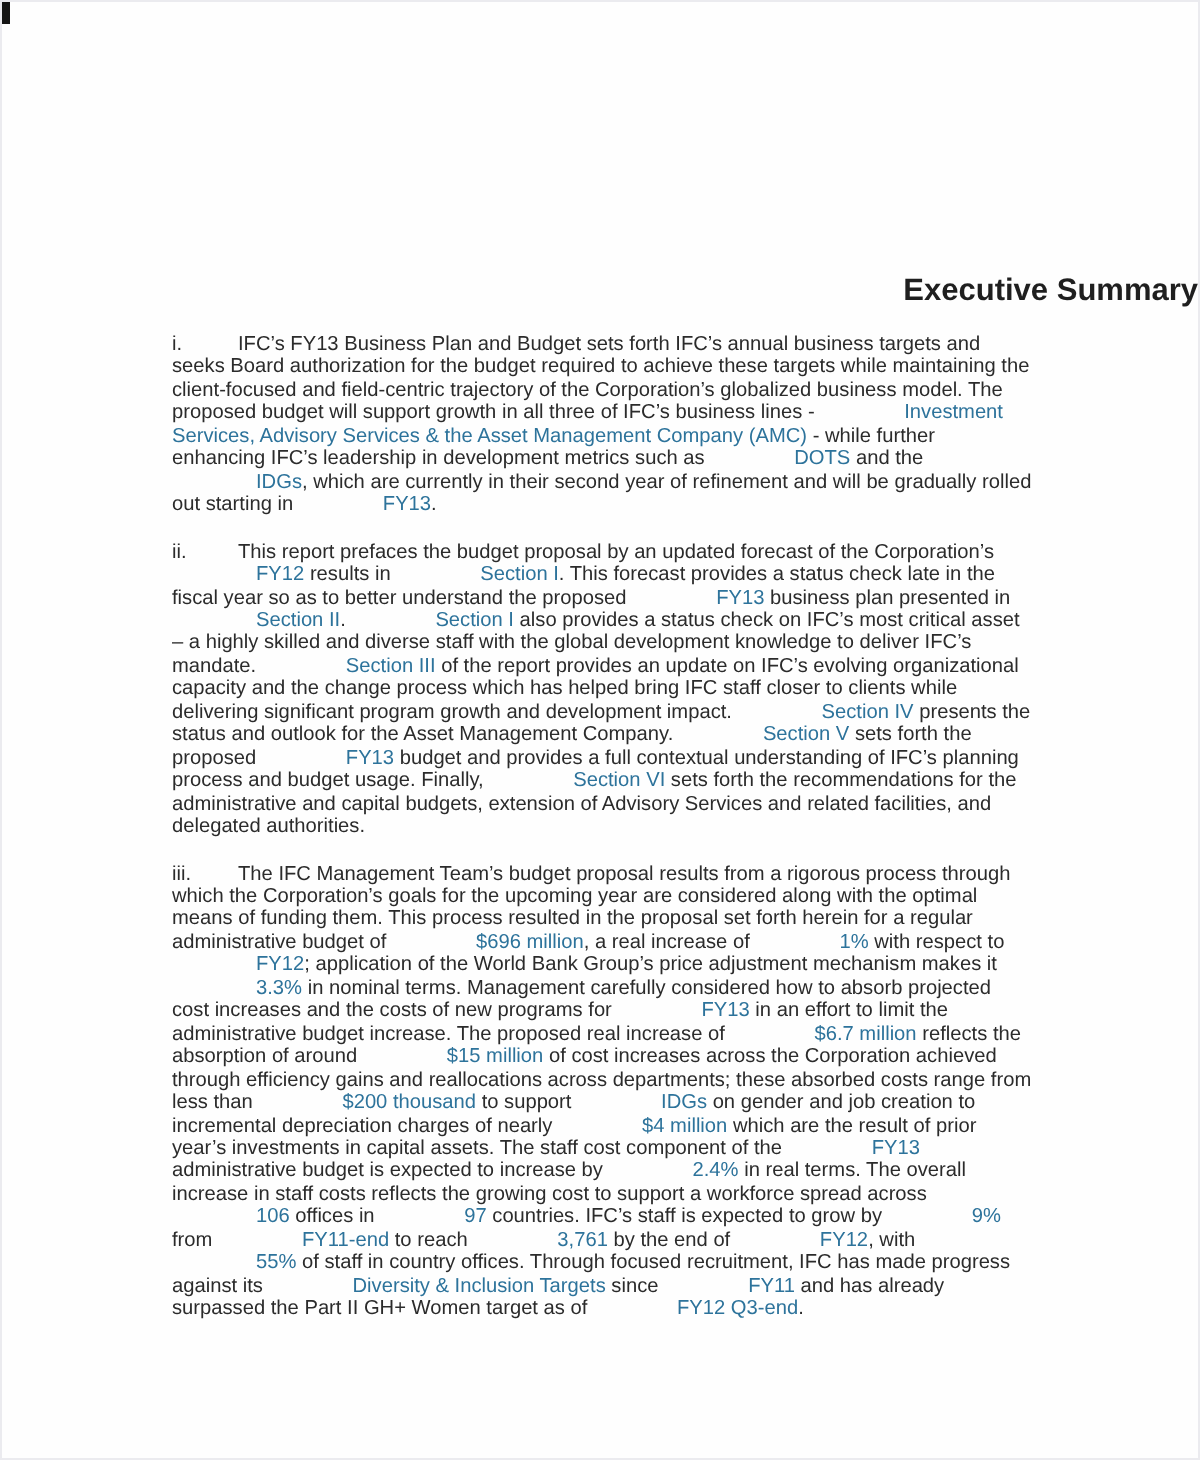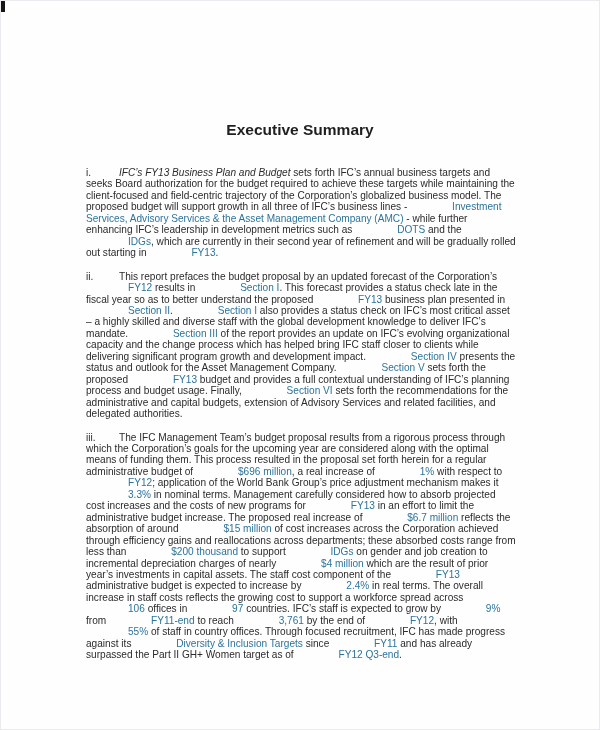"Executive Summary" h1.title { text-align: center -> right; top: 120px -> 136px }
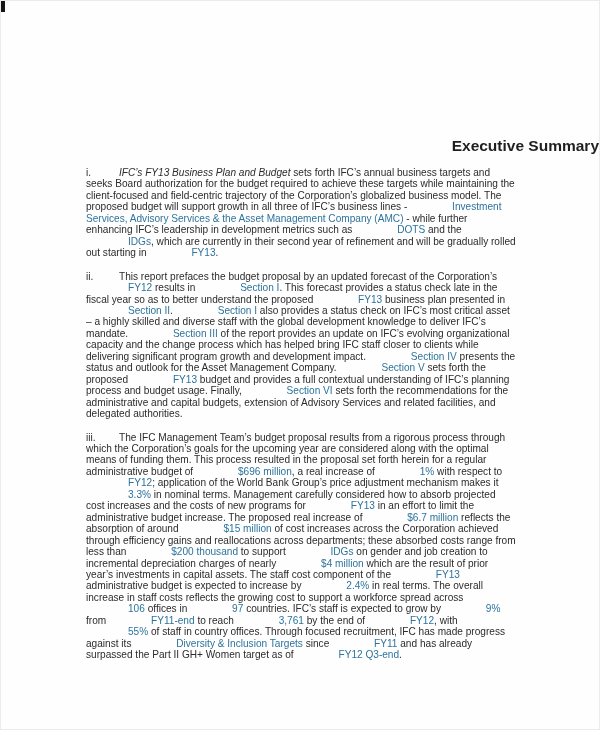"IFC’s FY13 Business Plan and" .seg-italic { font-style: italic -> none }
